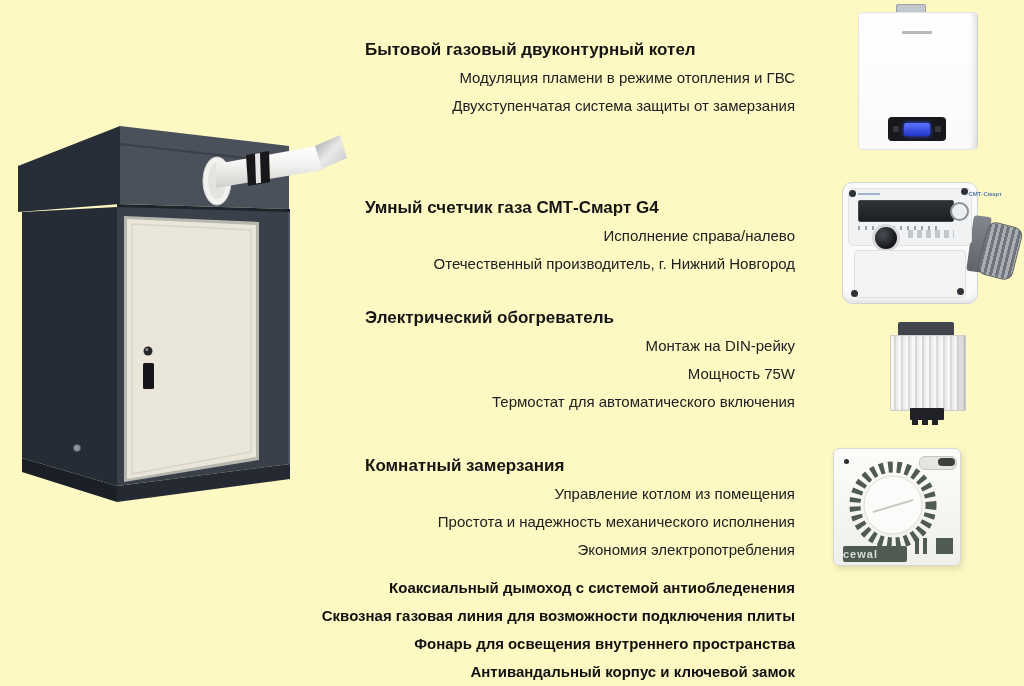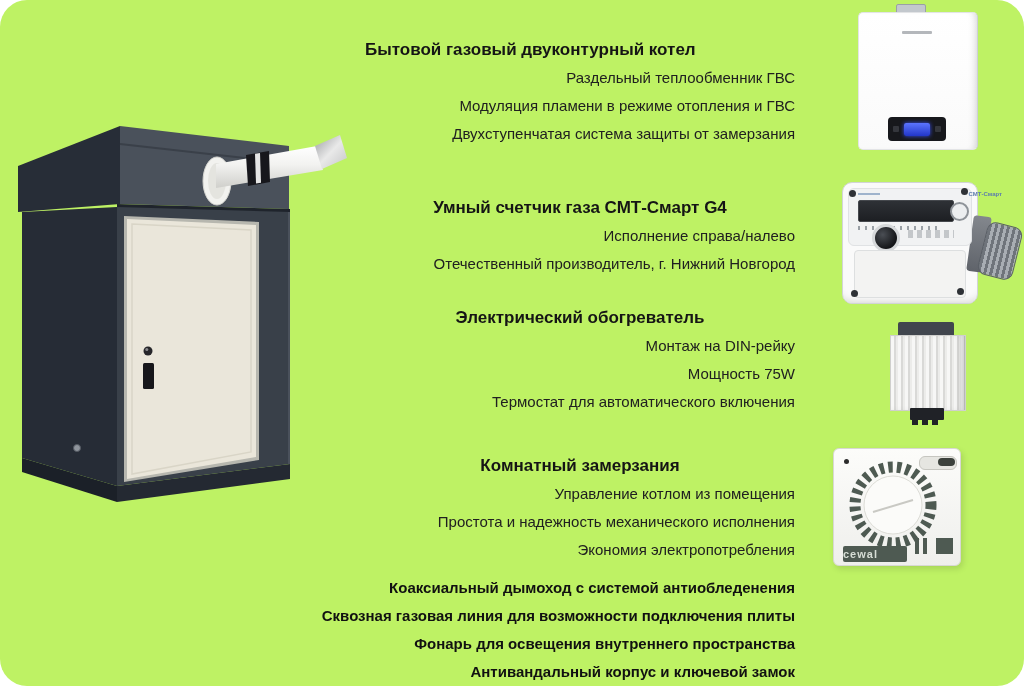"Бытовой газовый двуконтурный котел" .slide { background: #bef264 -> #fef9c3; border-radius: 27px -> none }
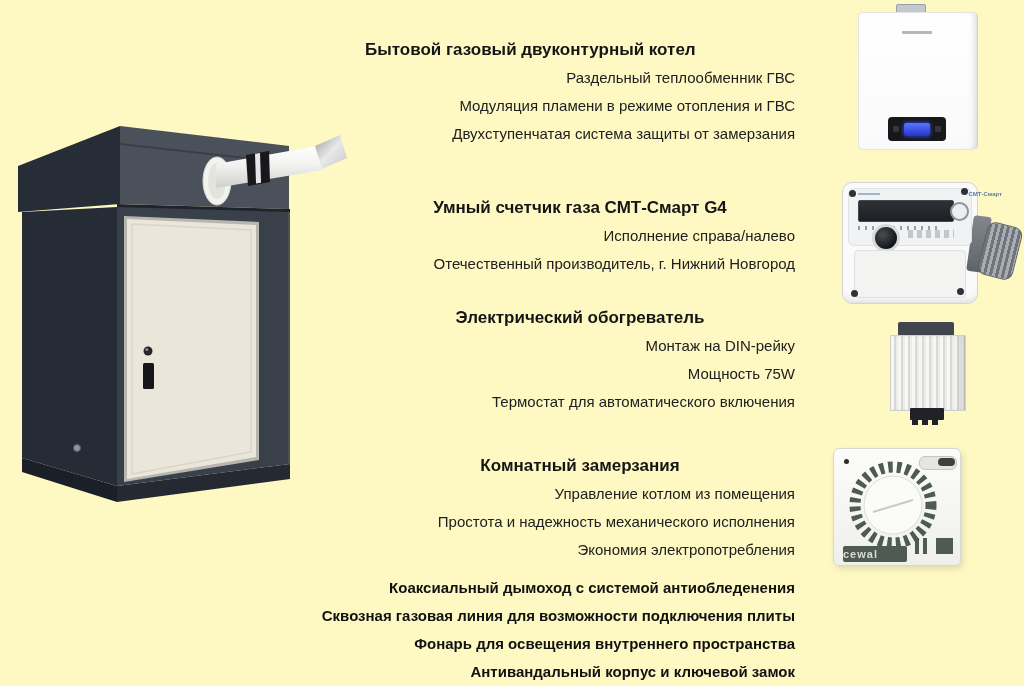"Раздельный теплообменник ГВС" div.sec-item { html: <div>Раздельный теплообменник ГВС</div> -> none }
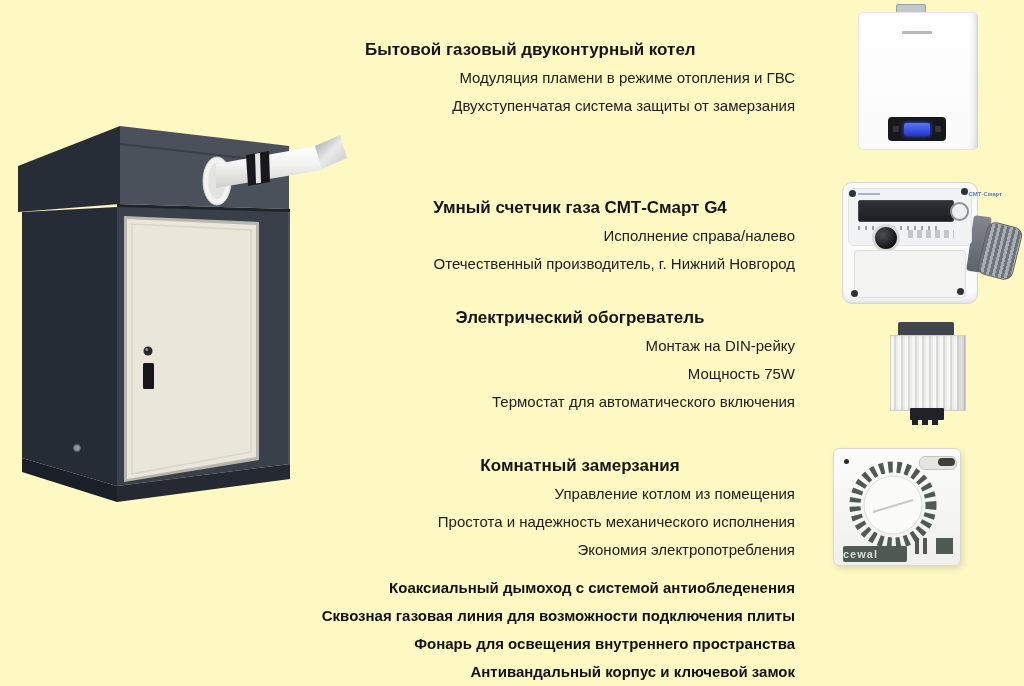"Умный счетчик газа СМТ-Смарт G4" .sec-title { text-align: center -> left }
